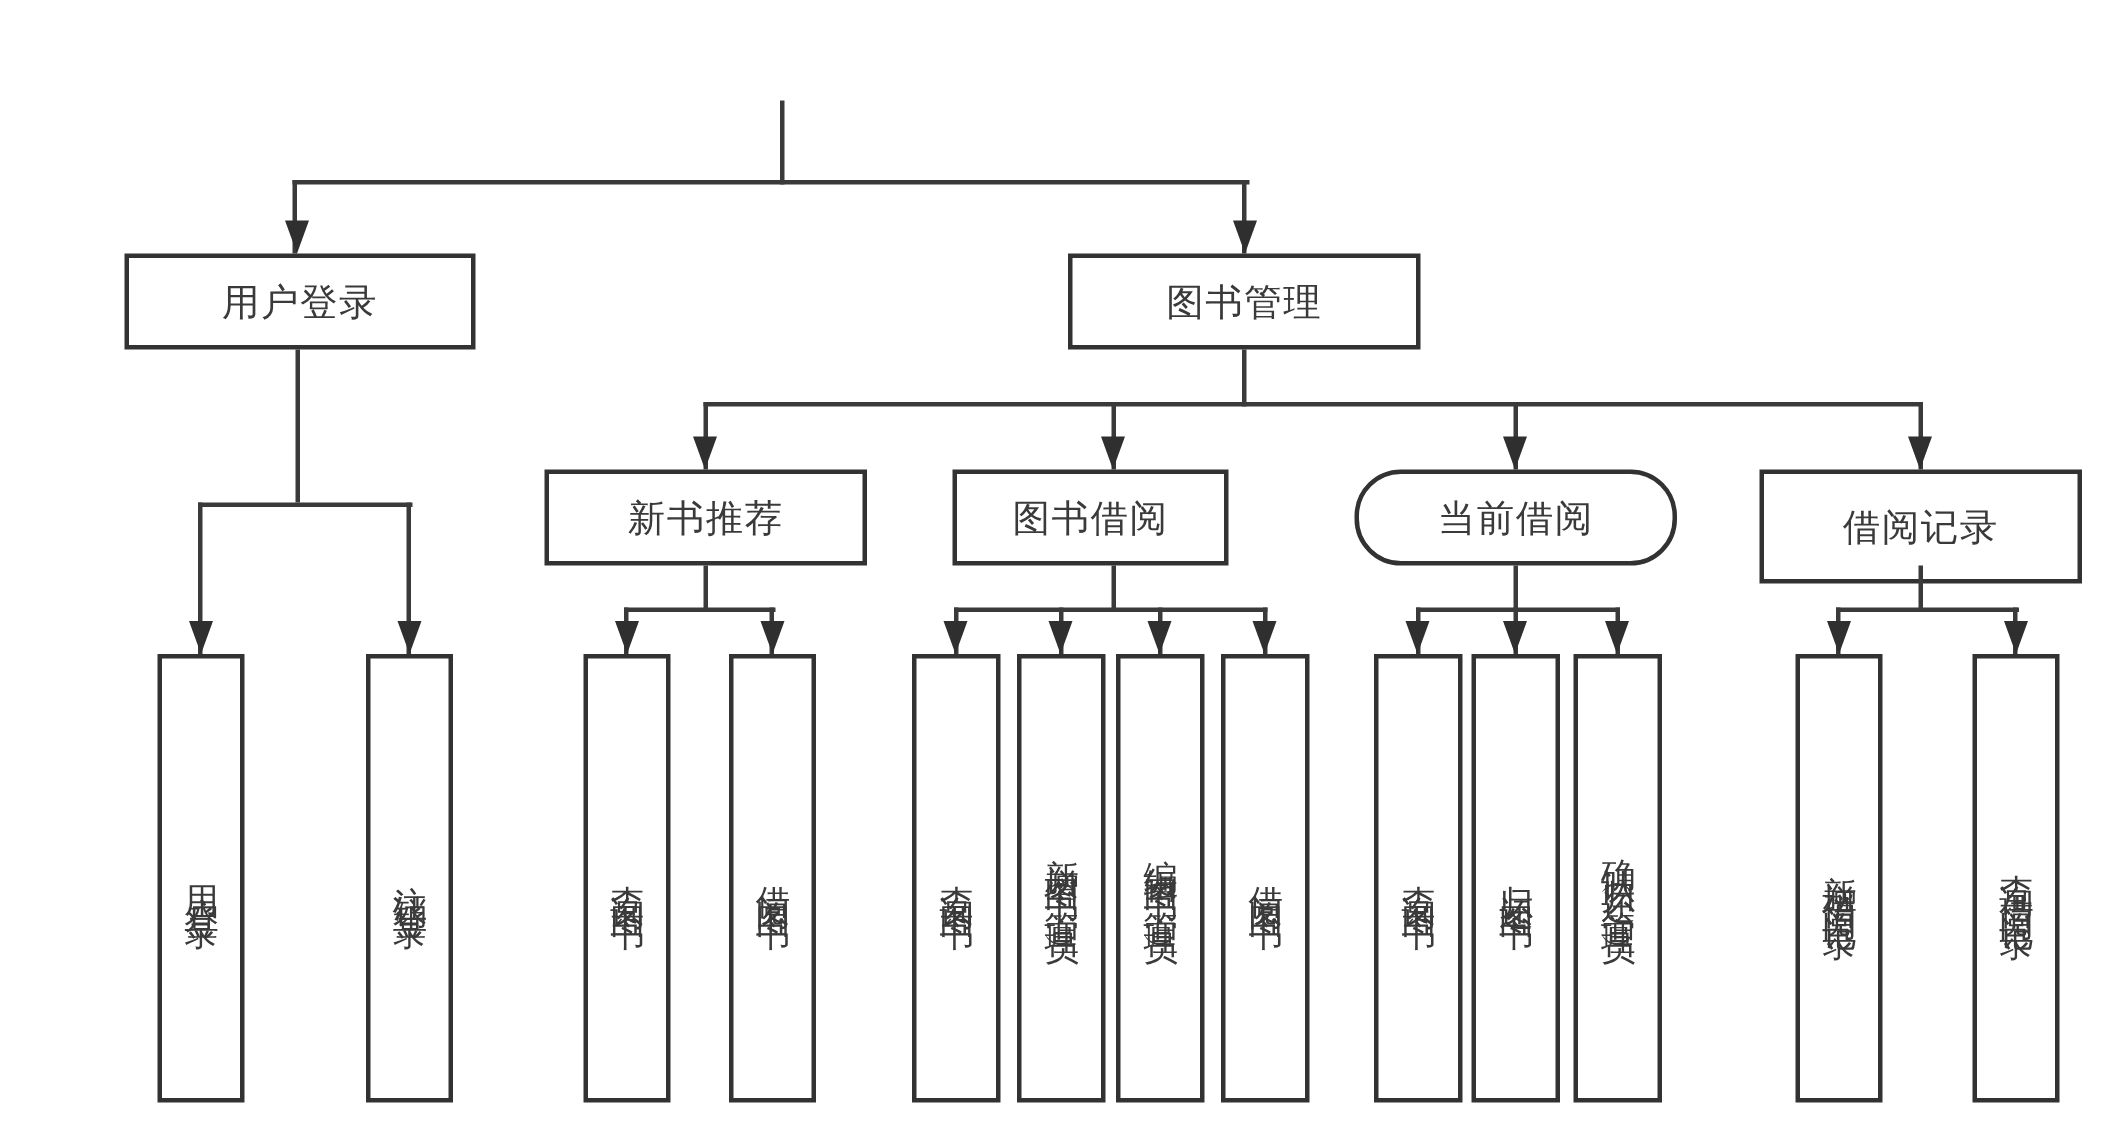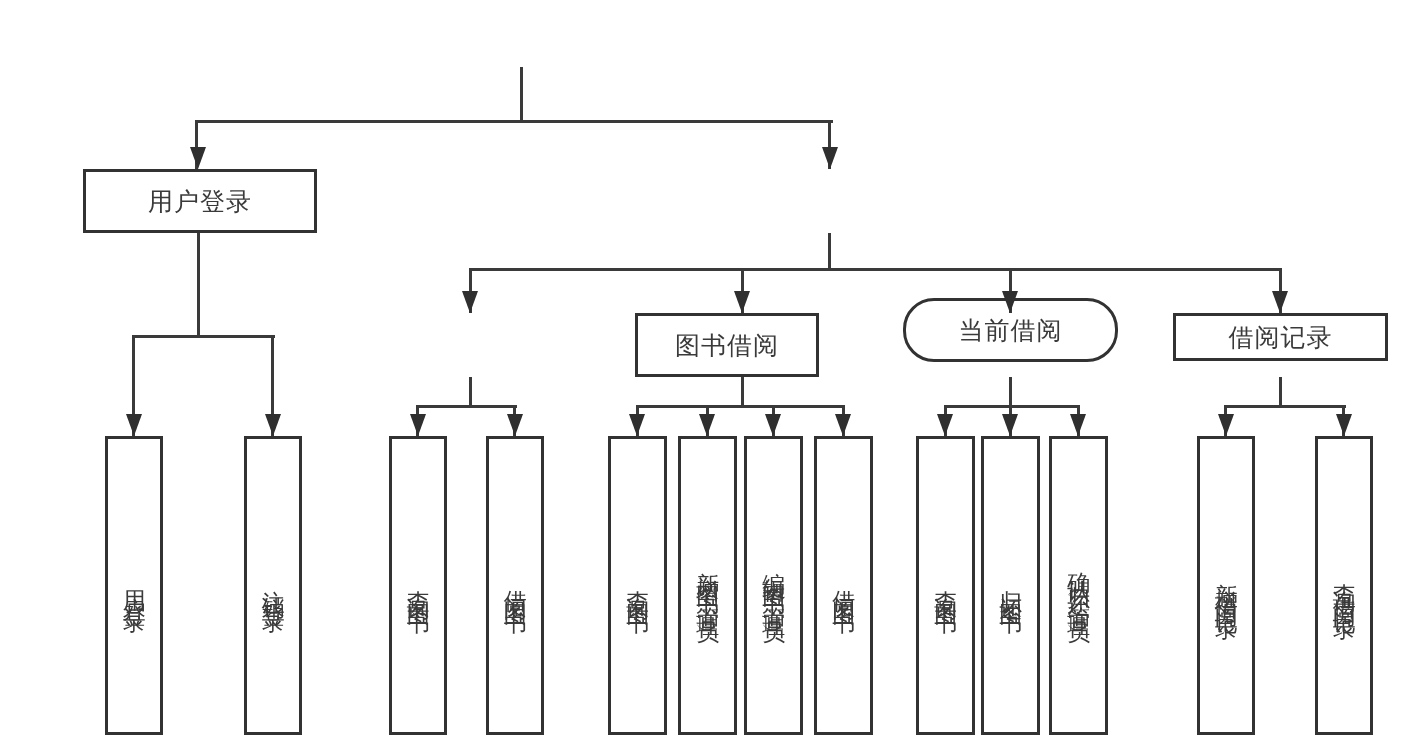"图书管理" div.box { html: none -> <div> <span>图书管理</span> </div> }
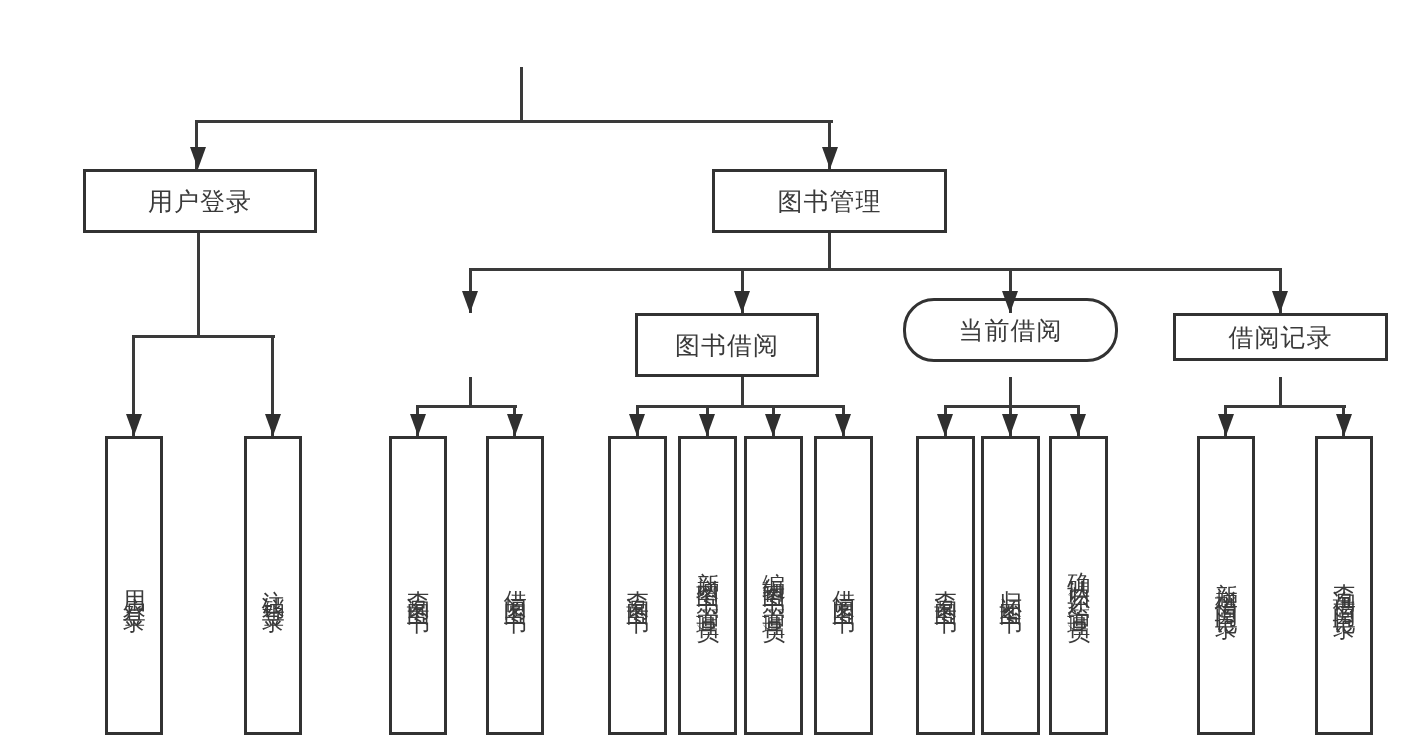"新书推荐" div.box { html: none -> <div> <span>新书推荐</span> </div> }
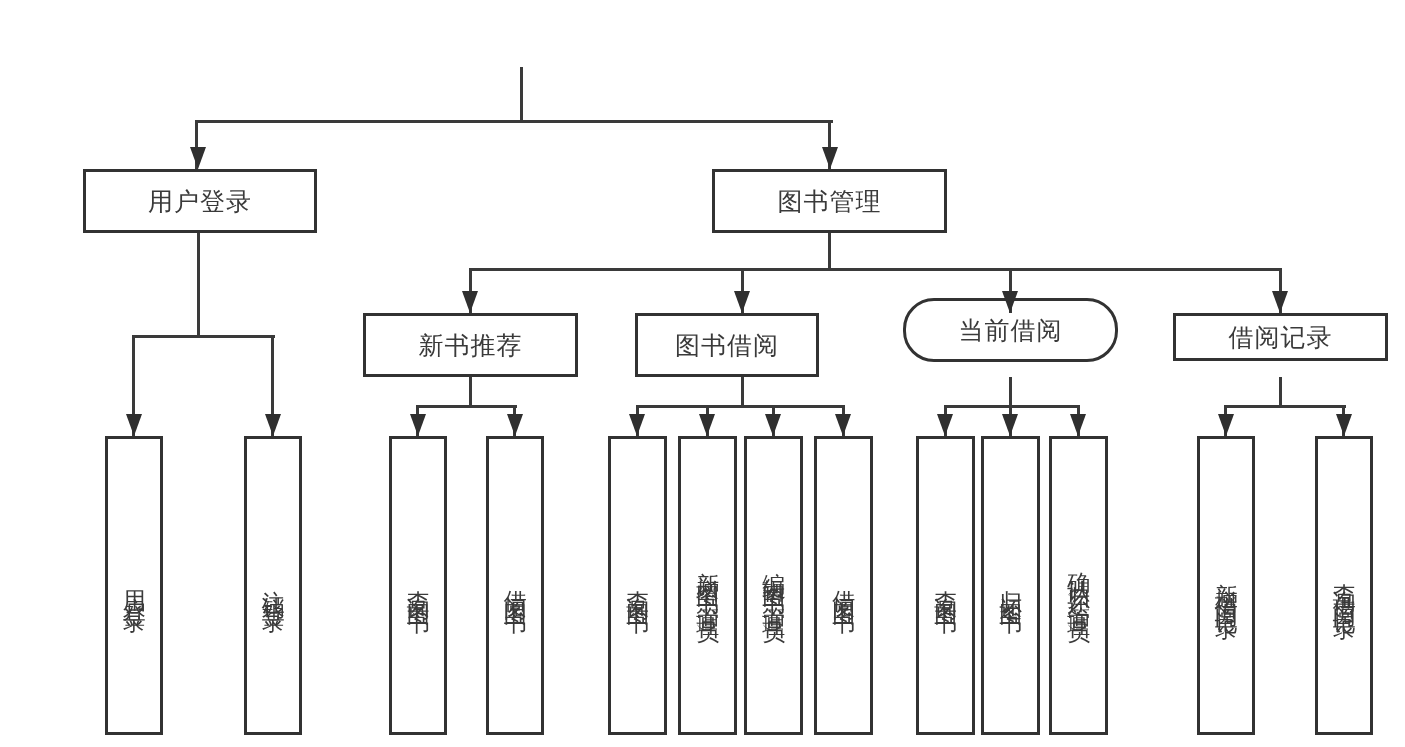"当前借阅" div.box { top: 298px -> 313px }
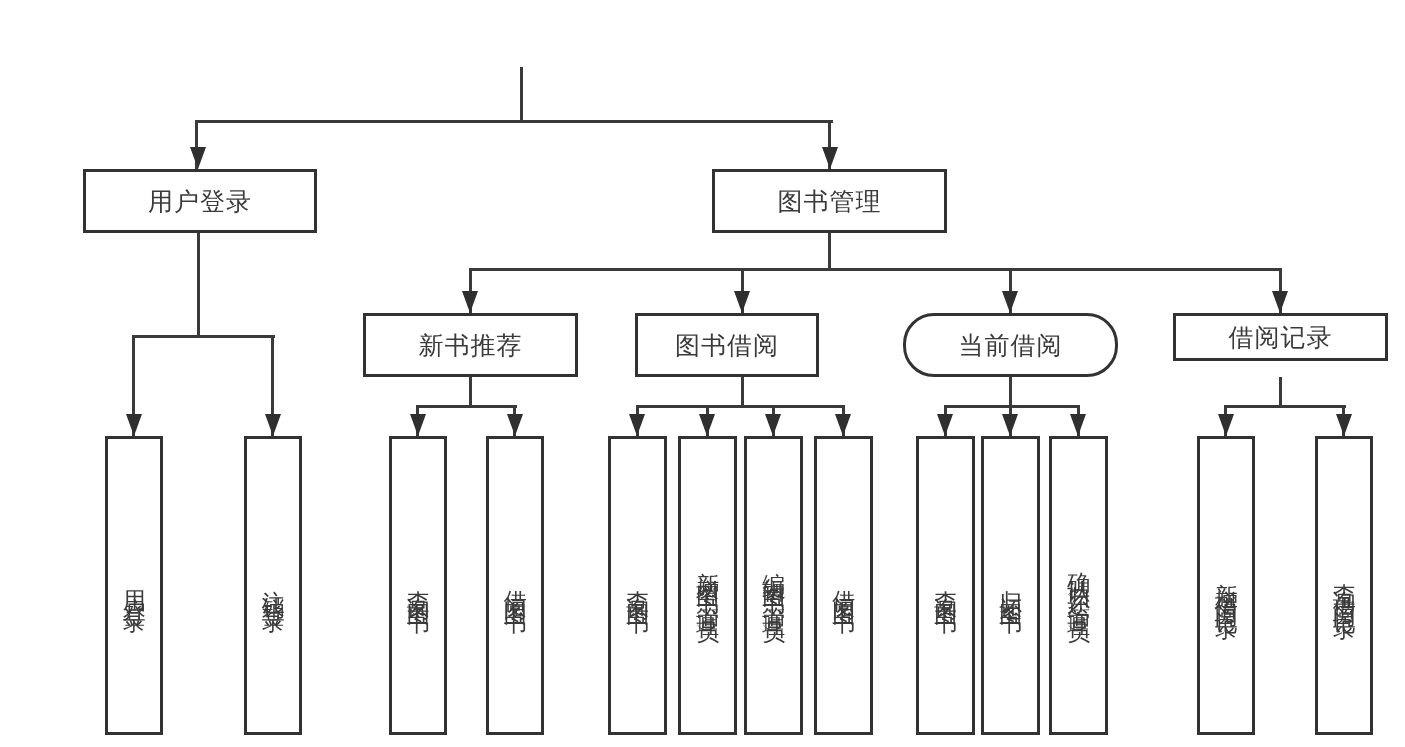"借阅记录" div.box { height: 48px -> 76px }
